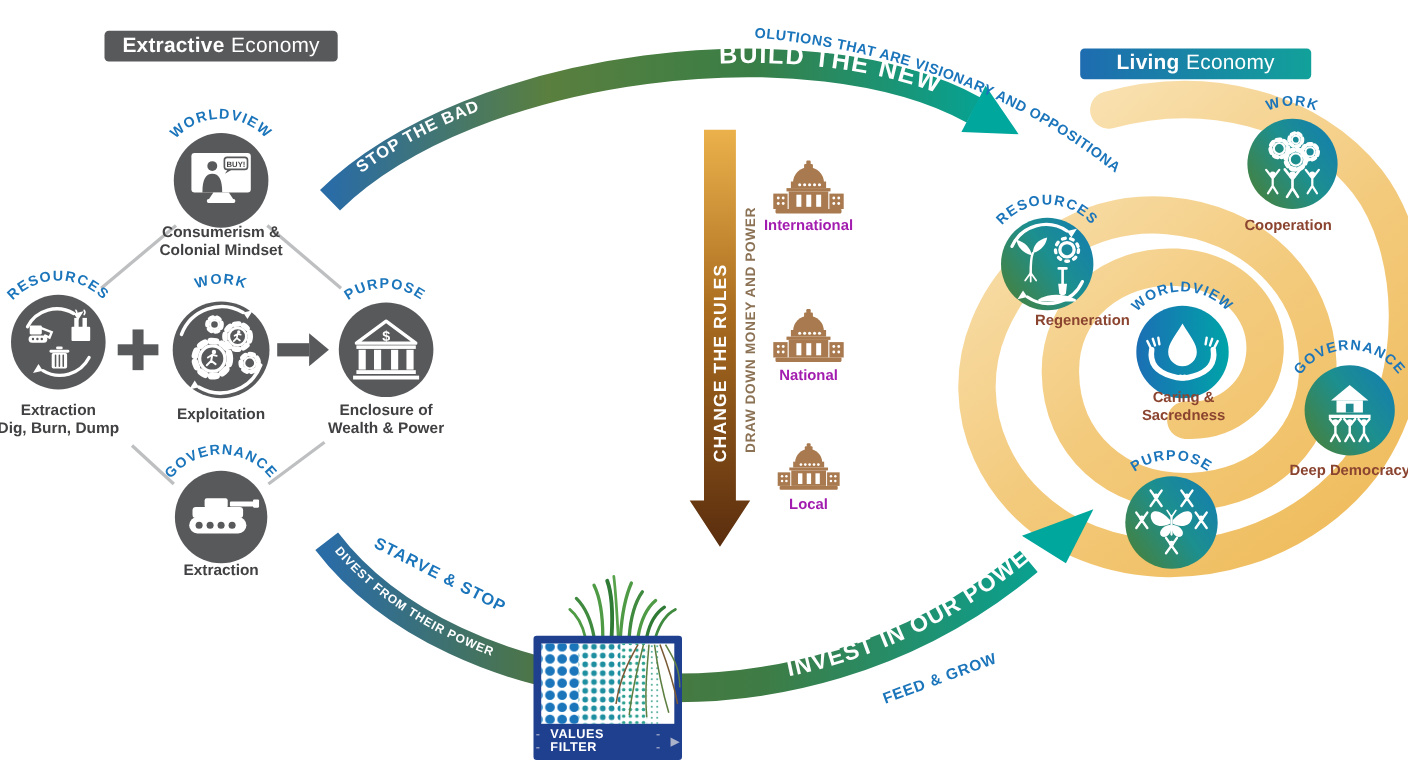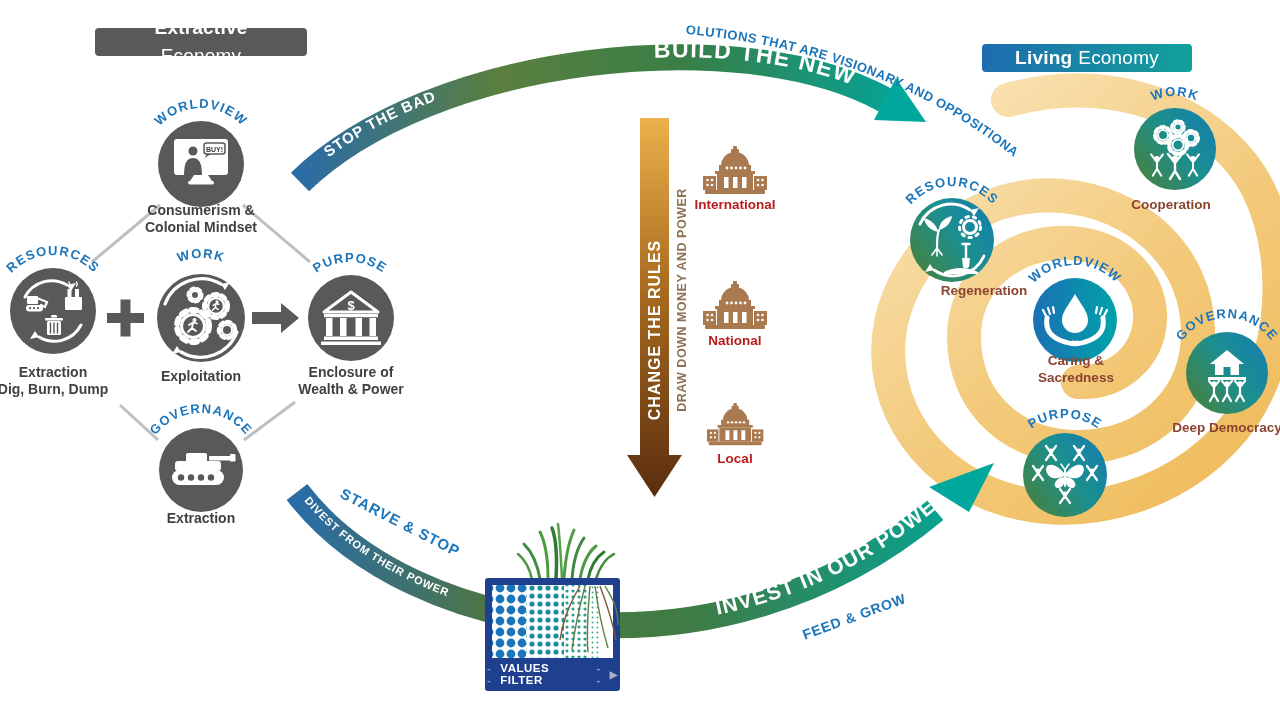"Extractive" .badge-extractive { flex-direction: column -> none }
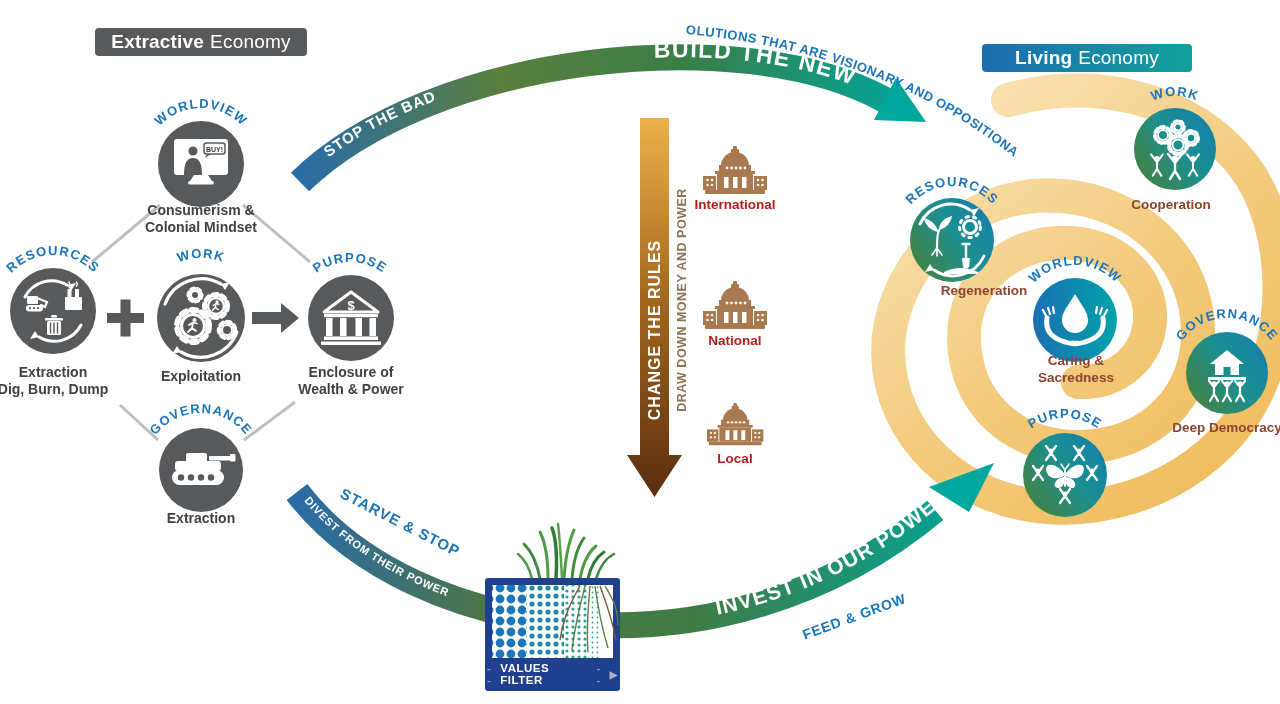"International" .cap-capitol { color: #b91c1c -> #a21caf }
